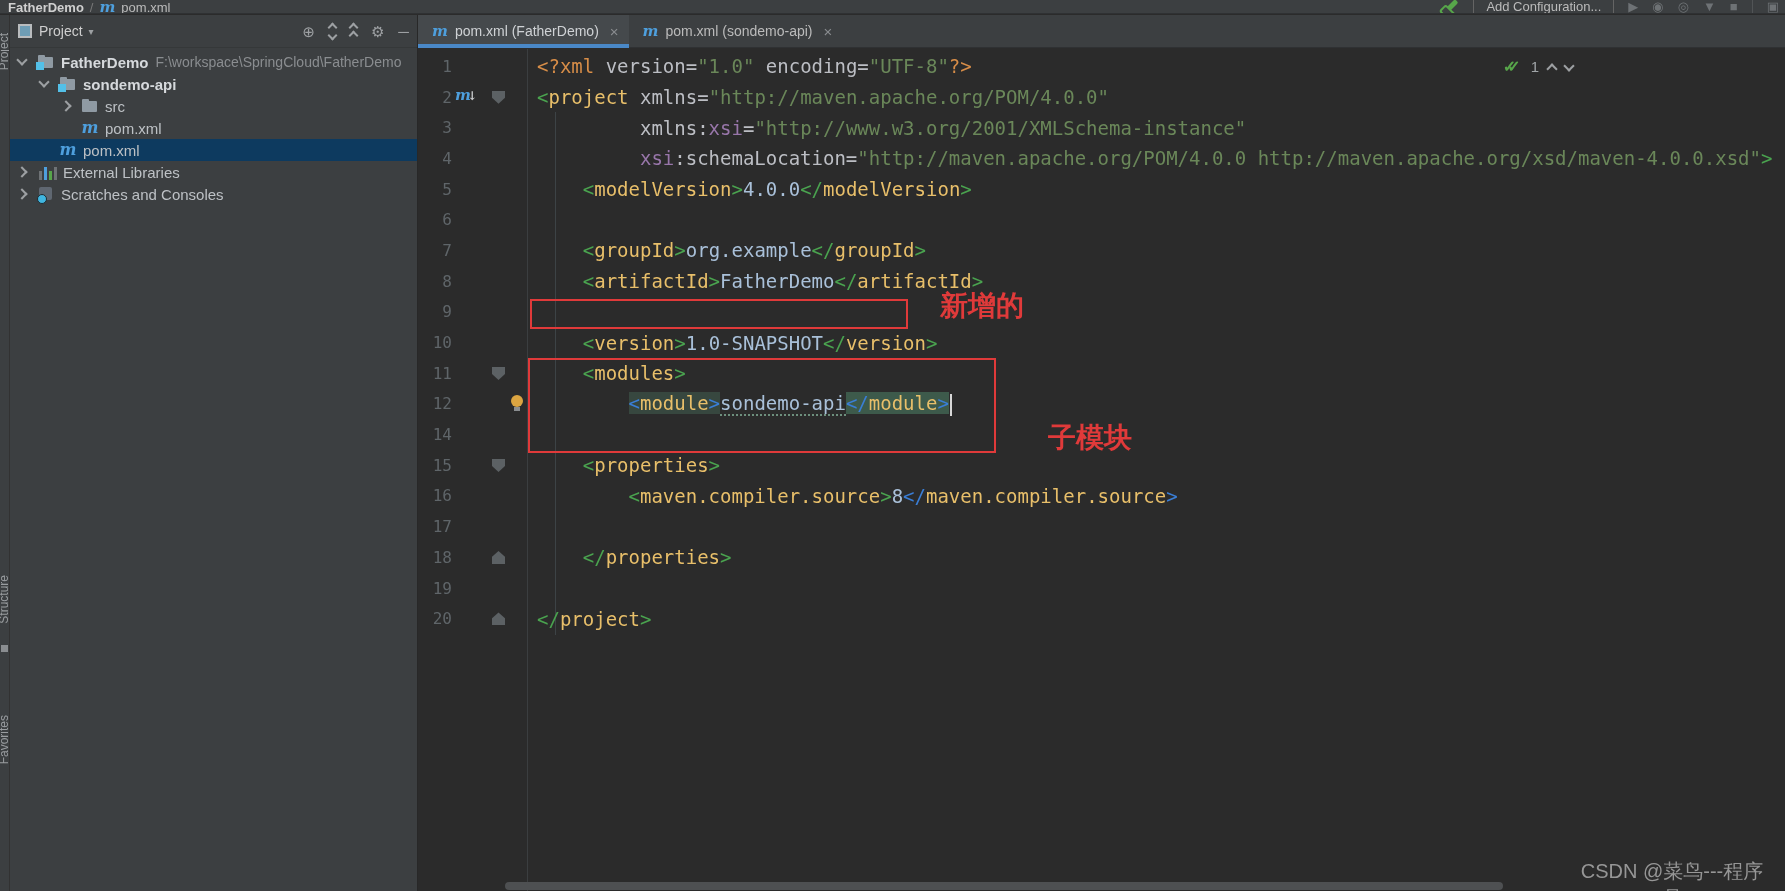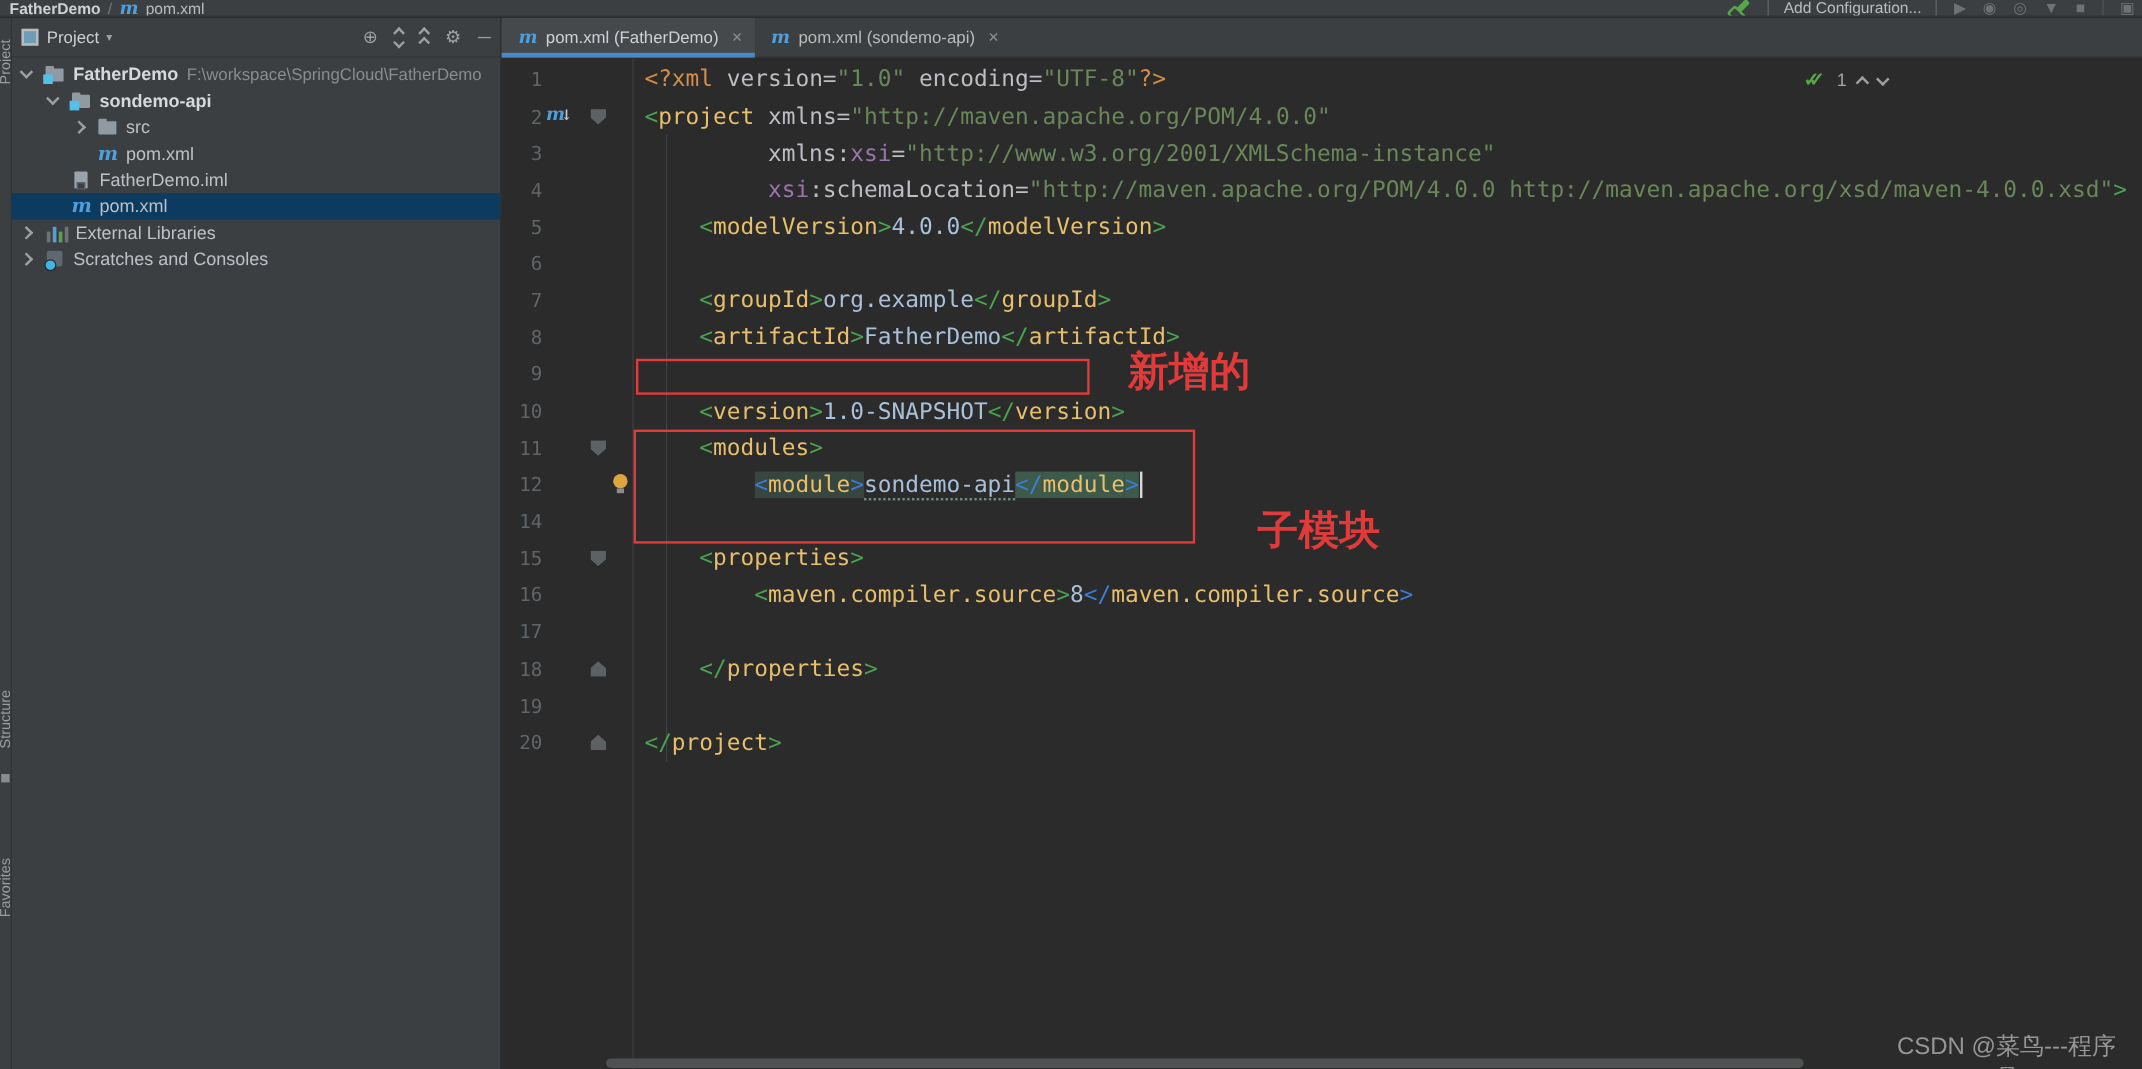"FatherDemo.iml" div.trow { html: <div> <span></span> <span></span> <span>FatherDemo.iml</span> </div> -> none }
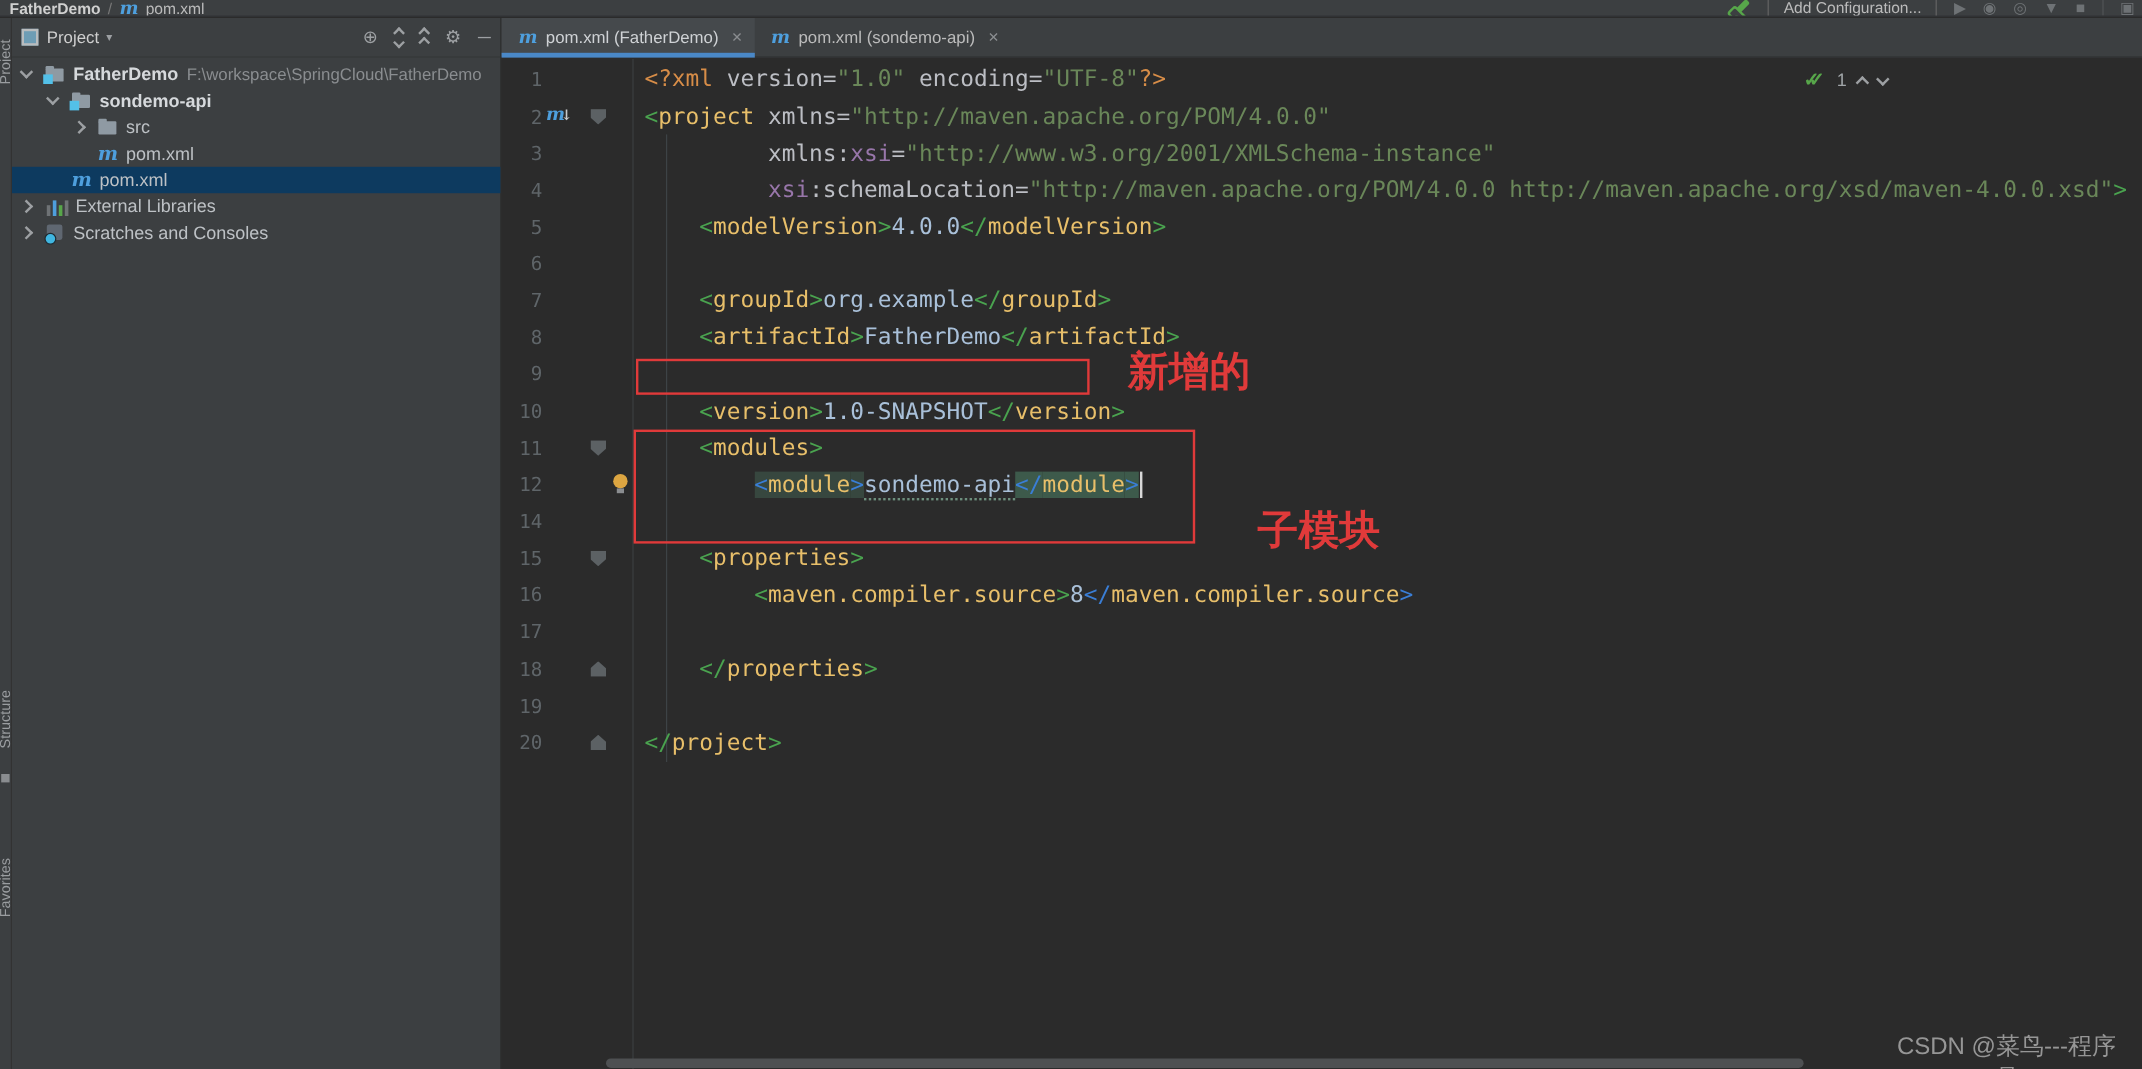"新增的" .redlabel { font-size: 34px -> 28px }
